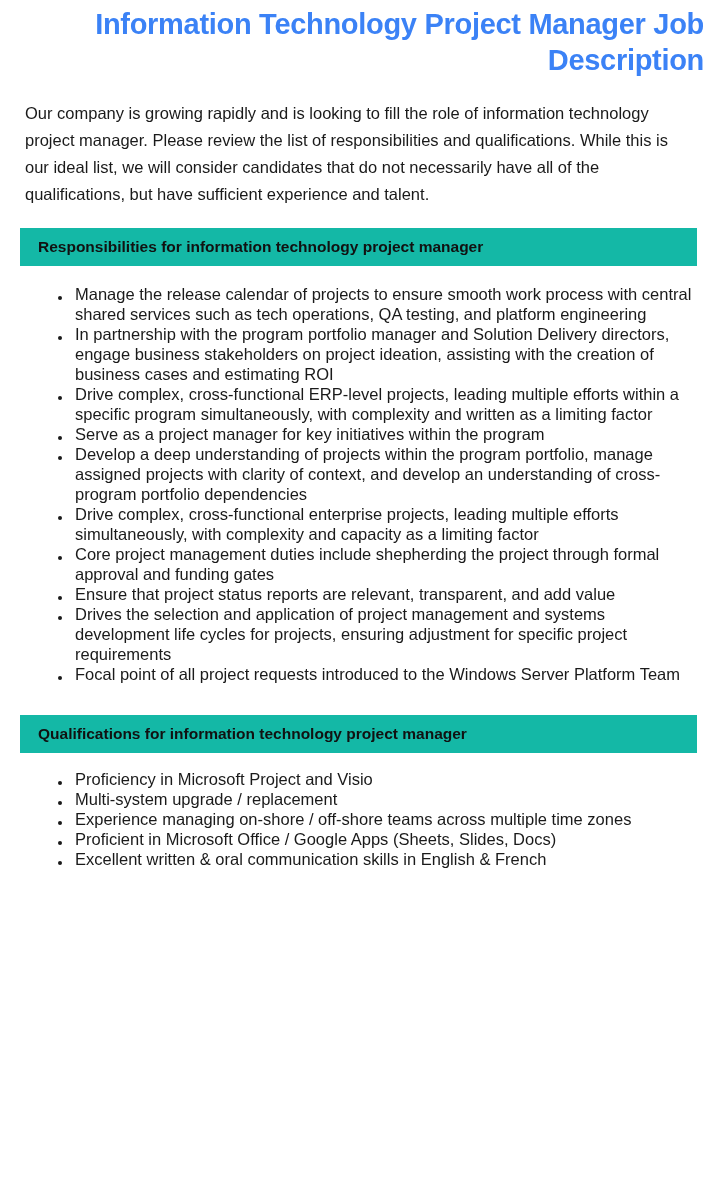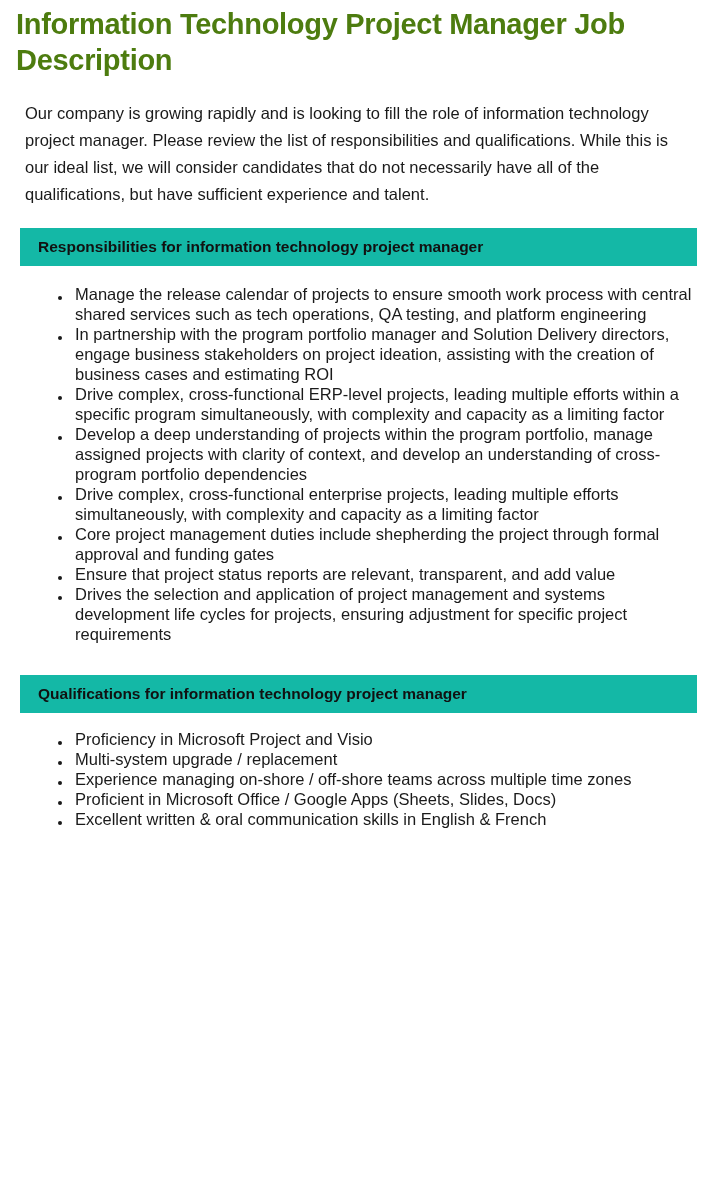"Information Technology Project Manager" .job-title { color: #4d7c0f -> #3b82f6; text-align: left -> right }
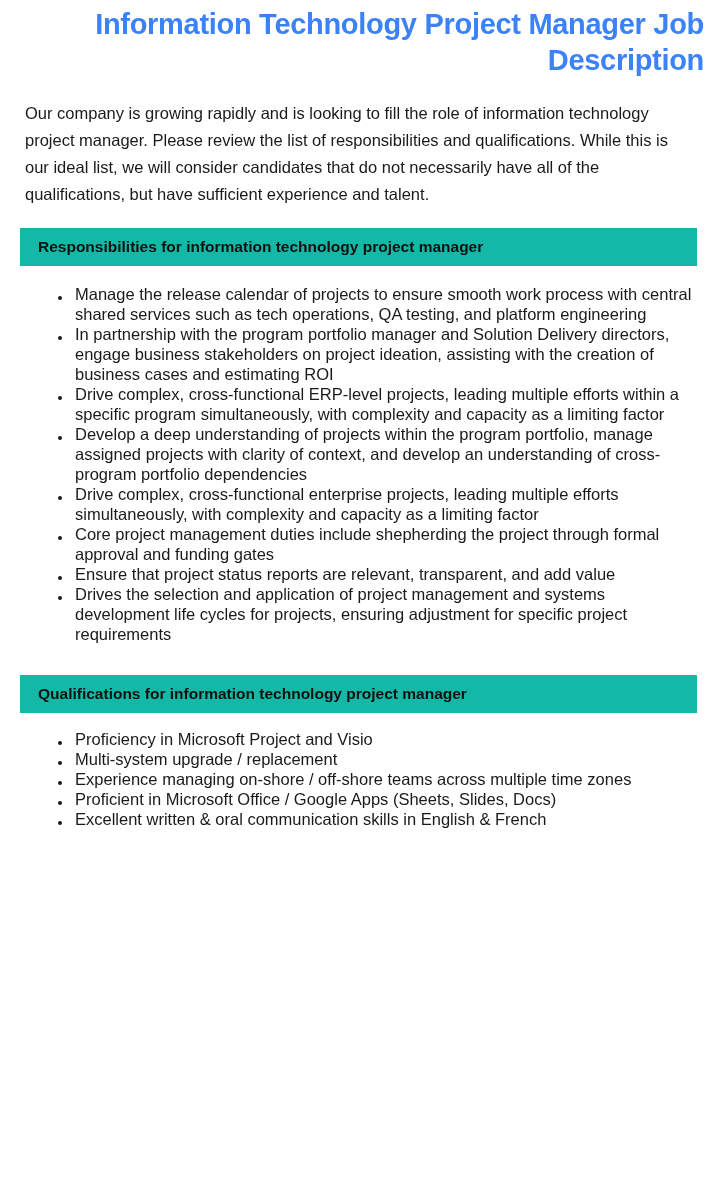"Drive complex, cross-functional ERP-level" li { text: capacity -> written }
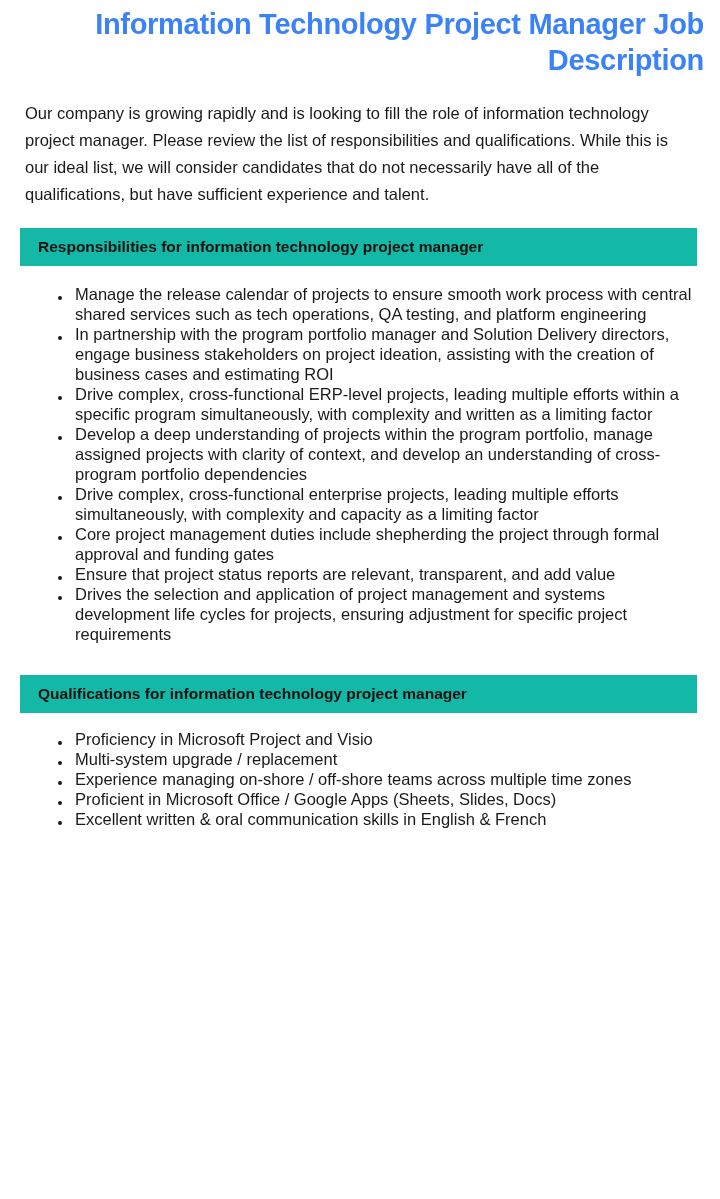"Serve as a project manager" li { html: none -> <li>Serve as a project manager for key initiatives within the program</li> }
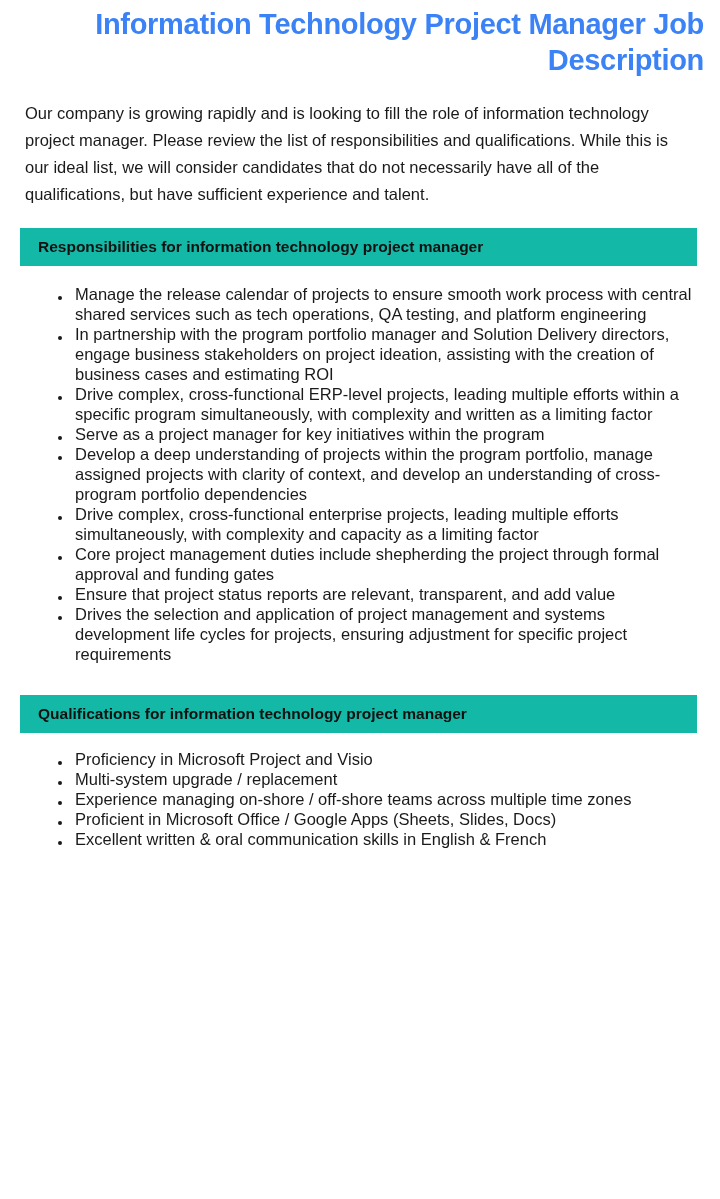"Focal point of all project" li { html: none -> <li>Focal point of all project requests introduced to the Windows Server Platform Team</li> }
